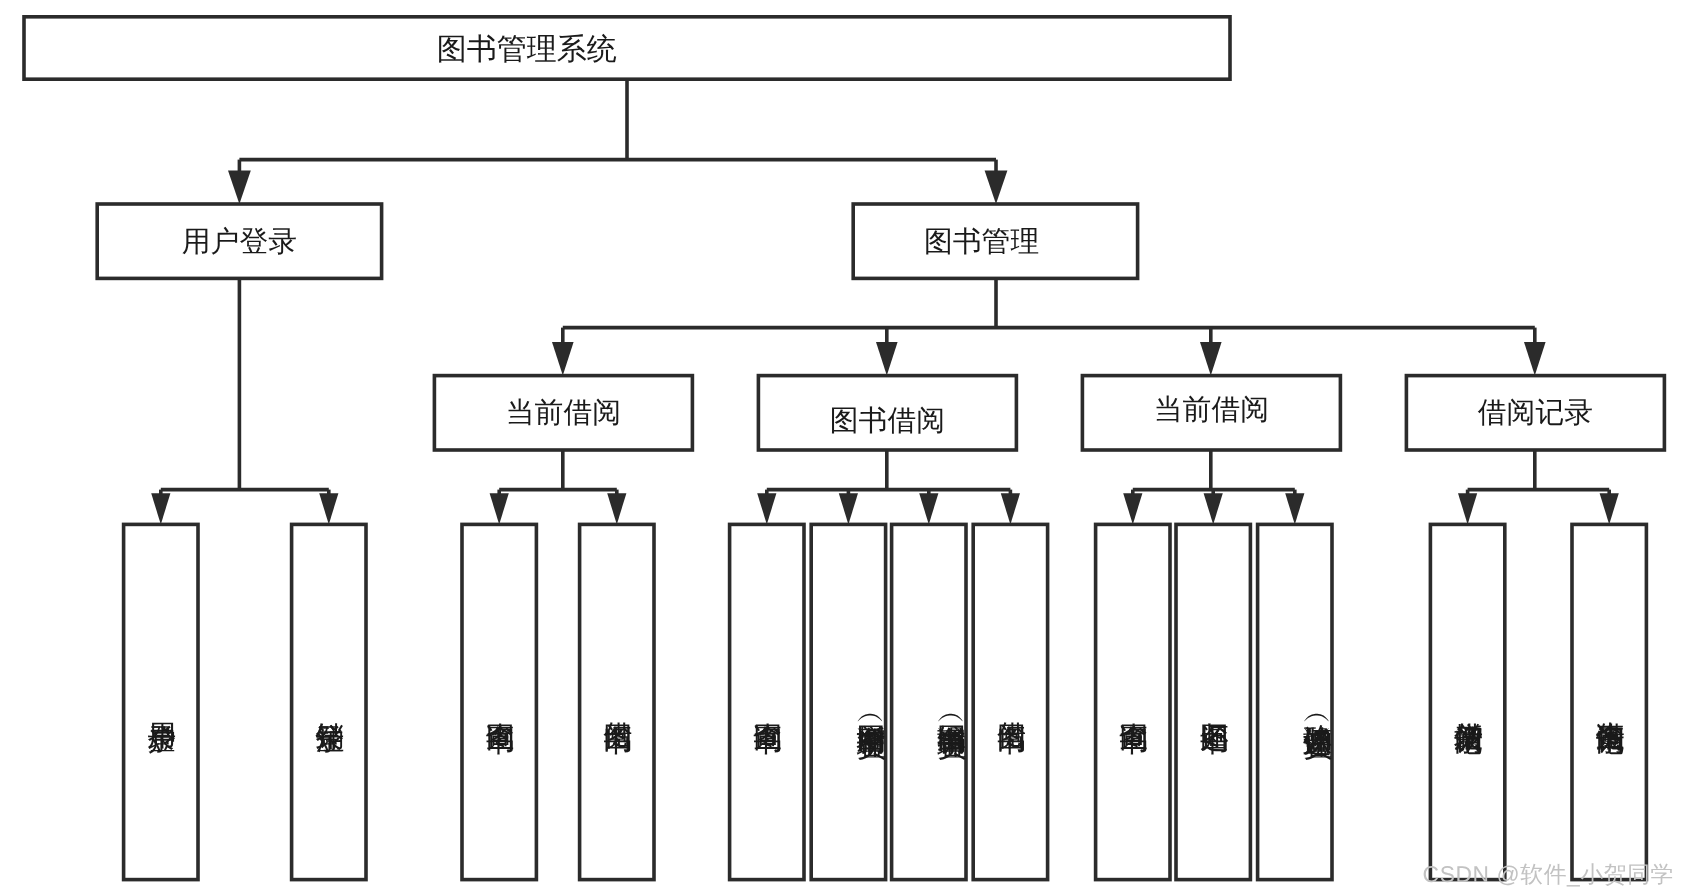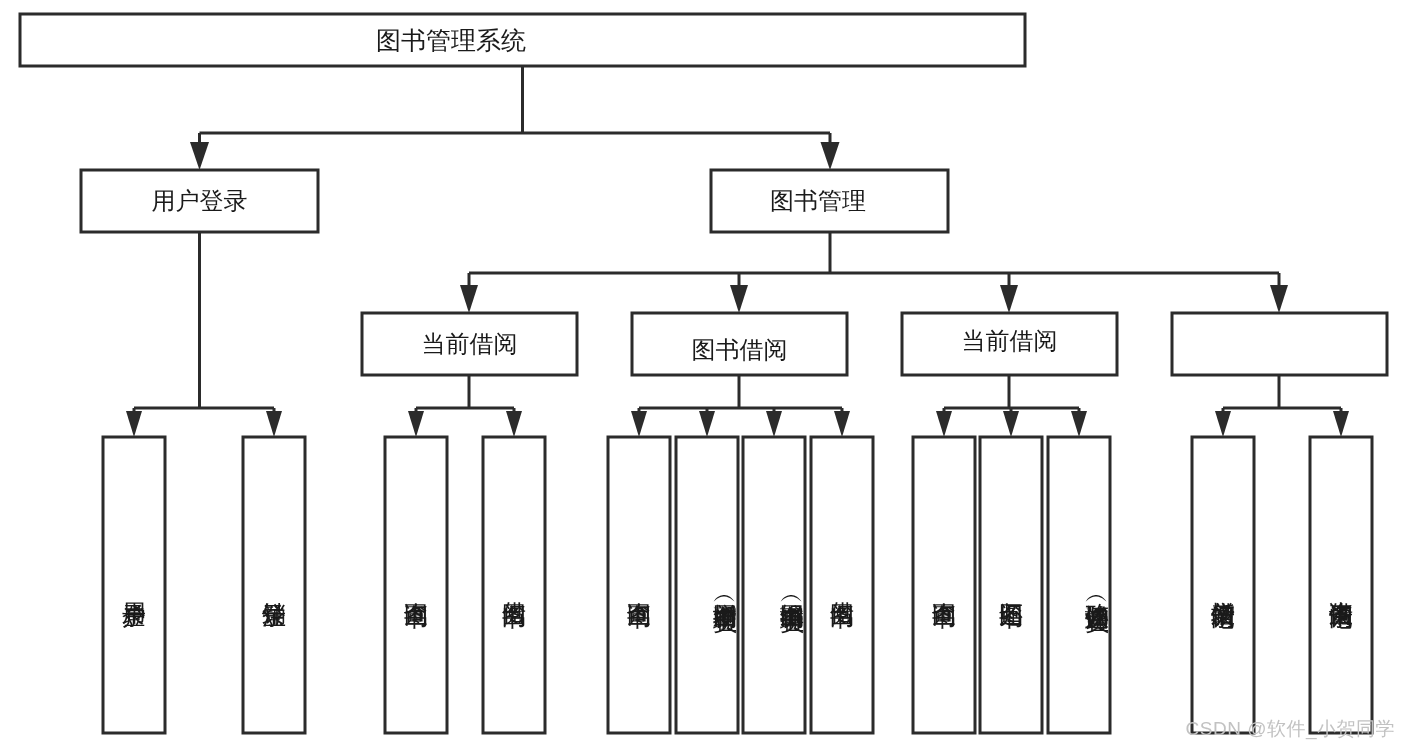"图书管理系统" div.root-text-box { left: 20px -> 8px }
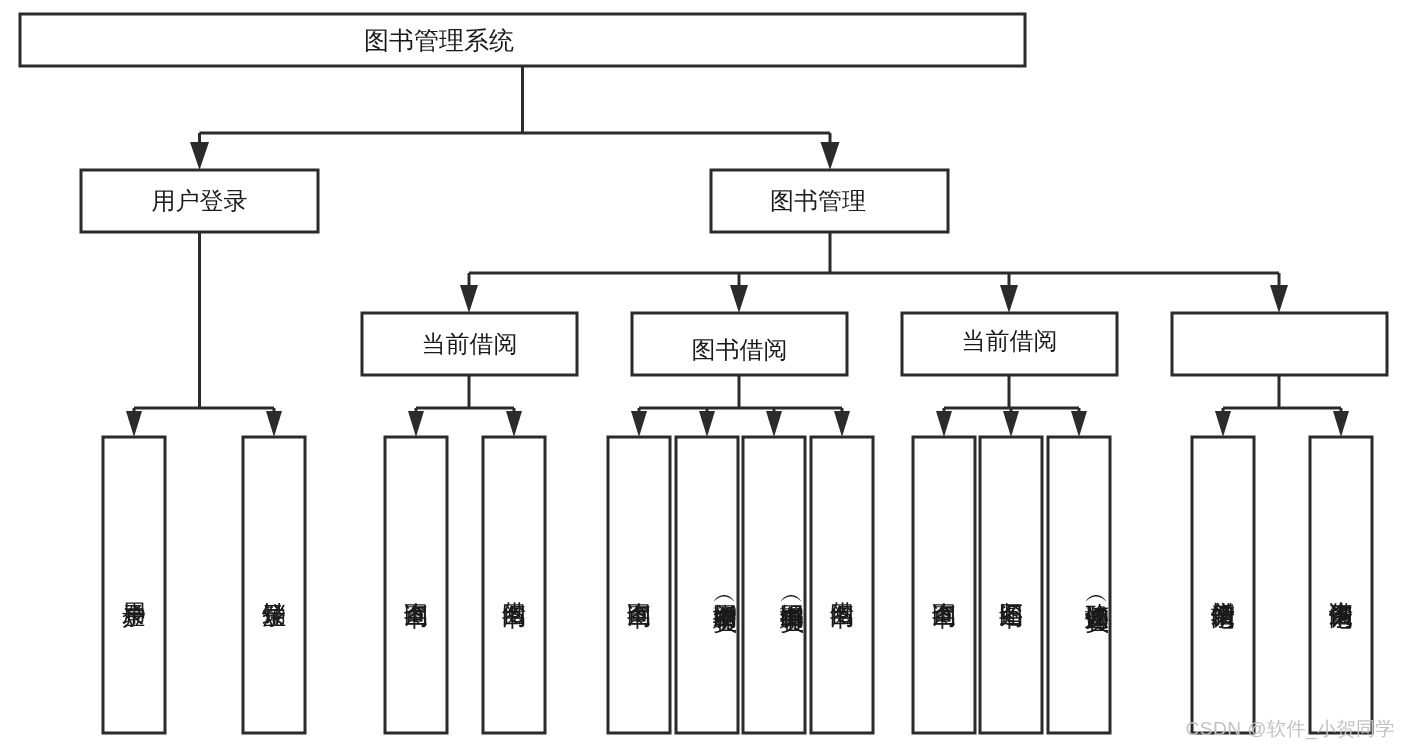"借阅记录" div.branch-text-box { html: none -> <div>借阅记录</div> }
